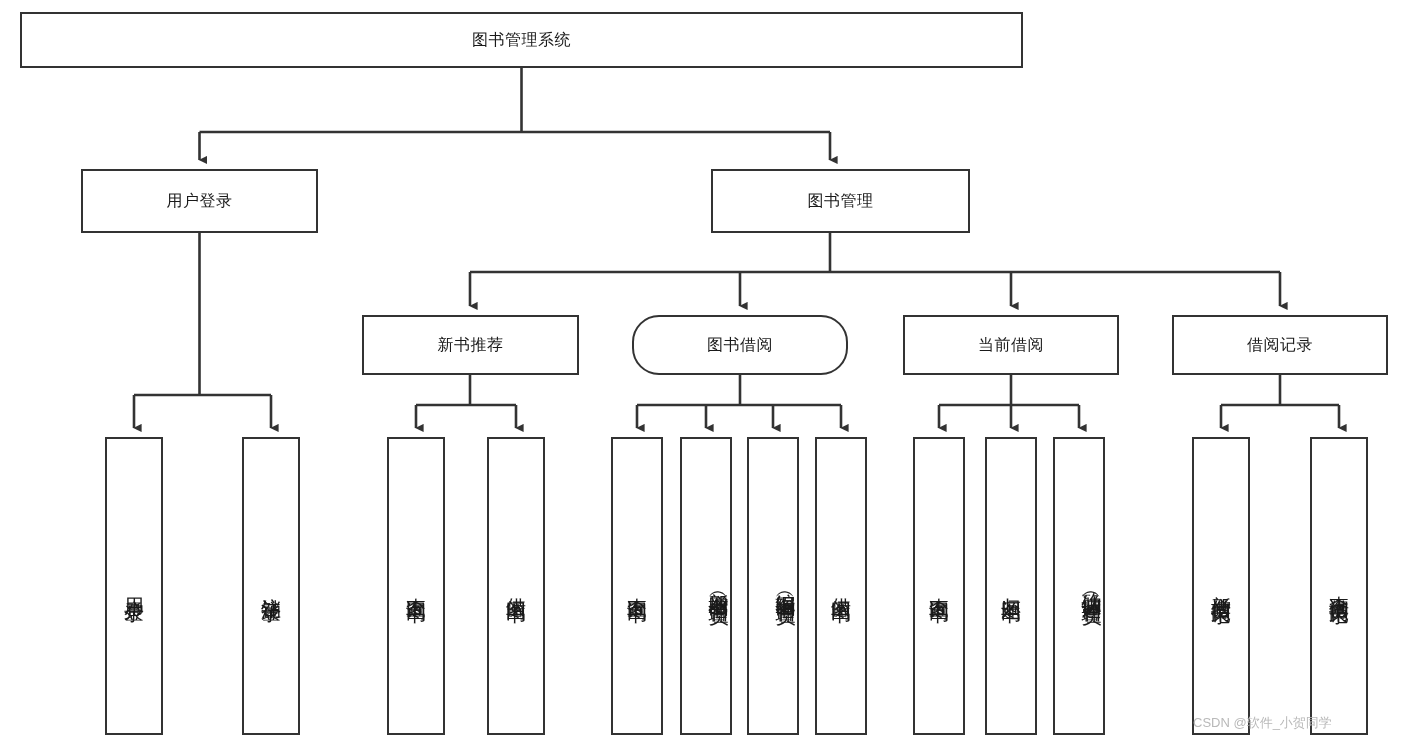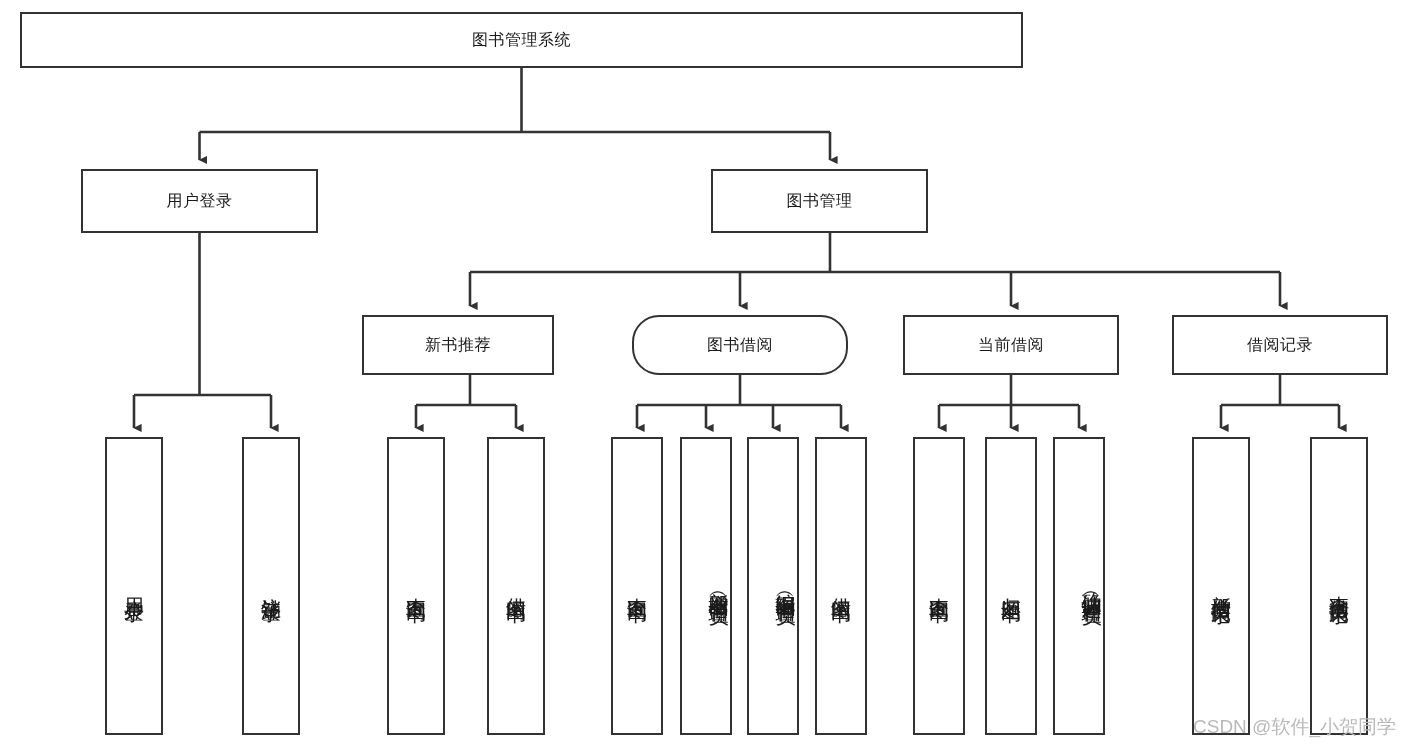"图书管理" div.node { width: 217px -> 259px }
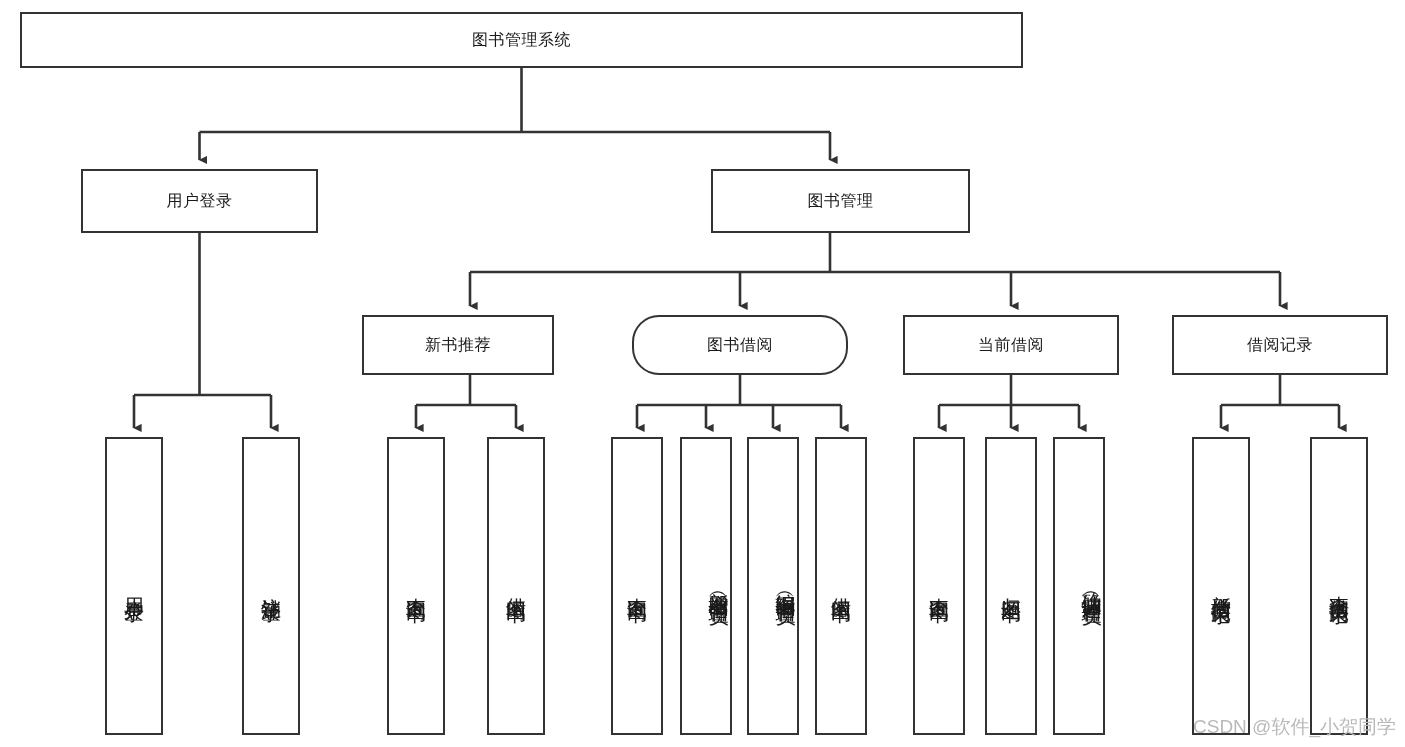"新书推荐" div.node { width: 192px -> 217px }
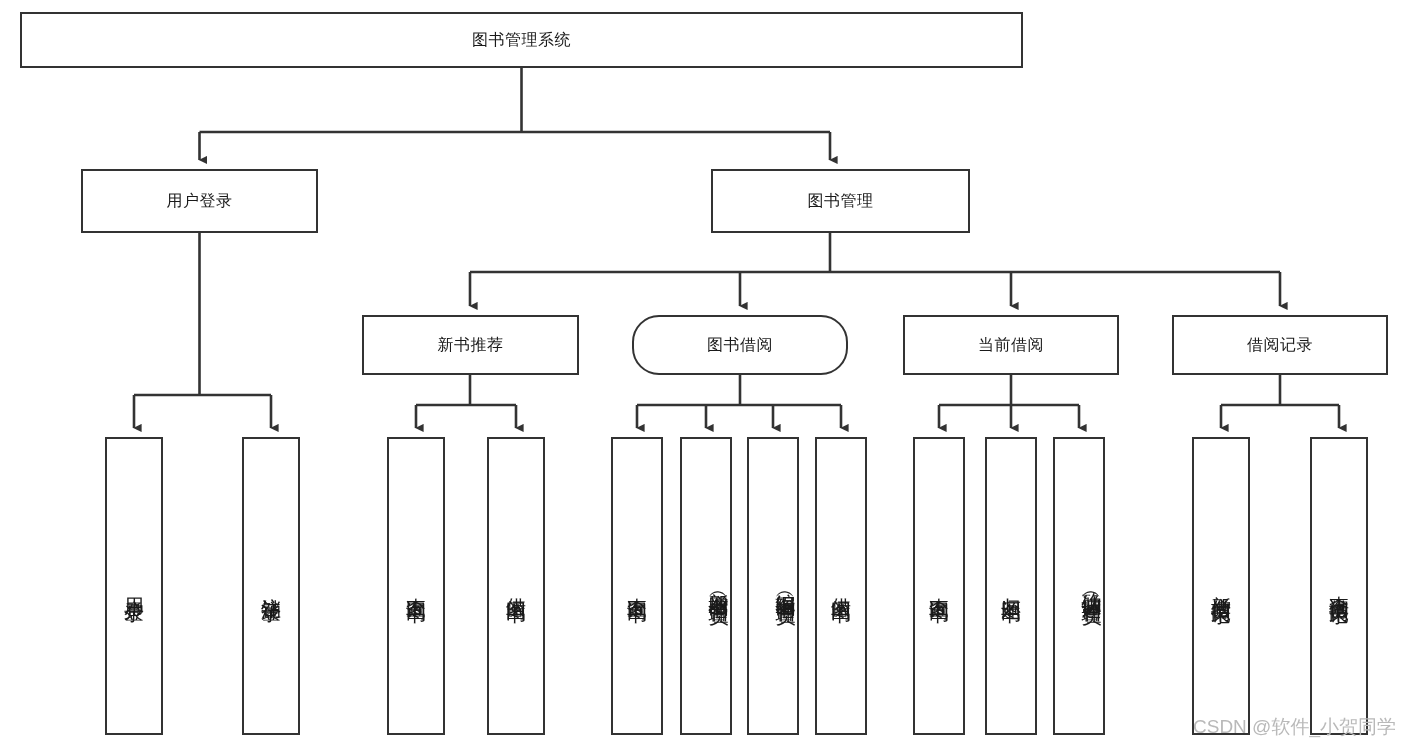"CSDN @软件_小贺同学" .watermark { font-size: 19px -> 13px }
